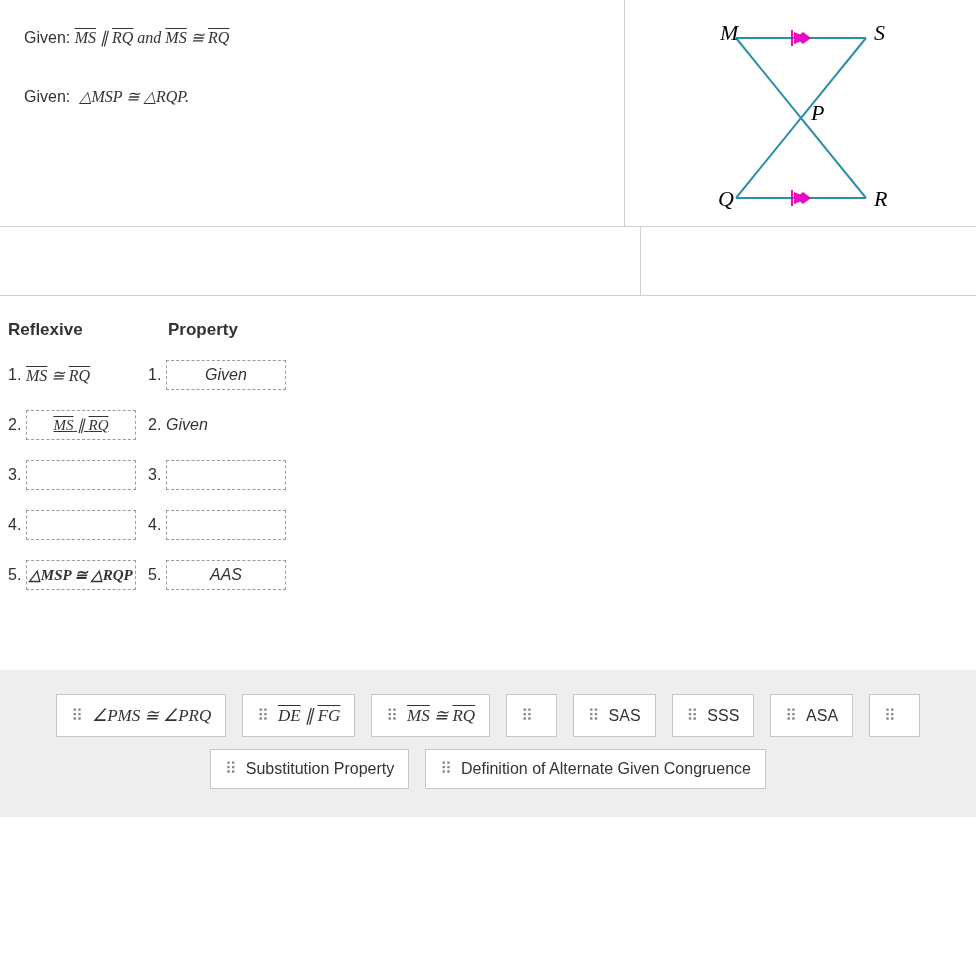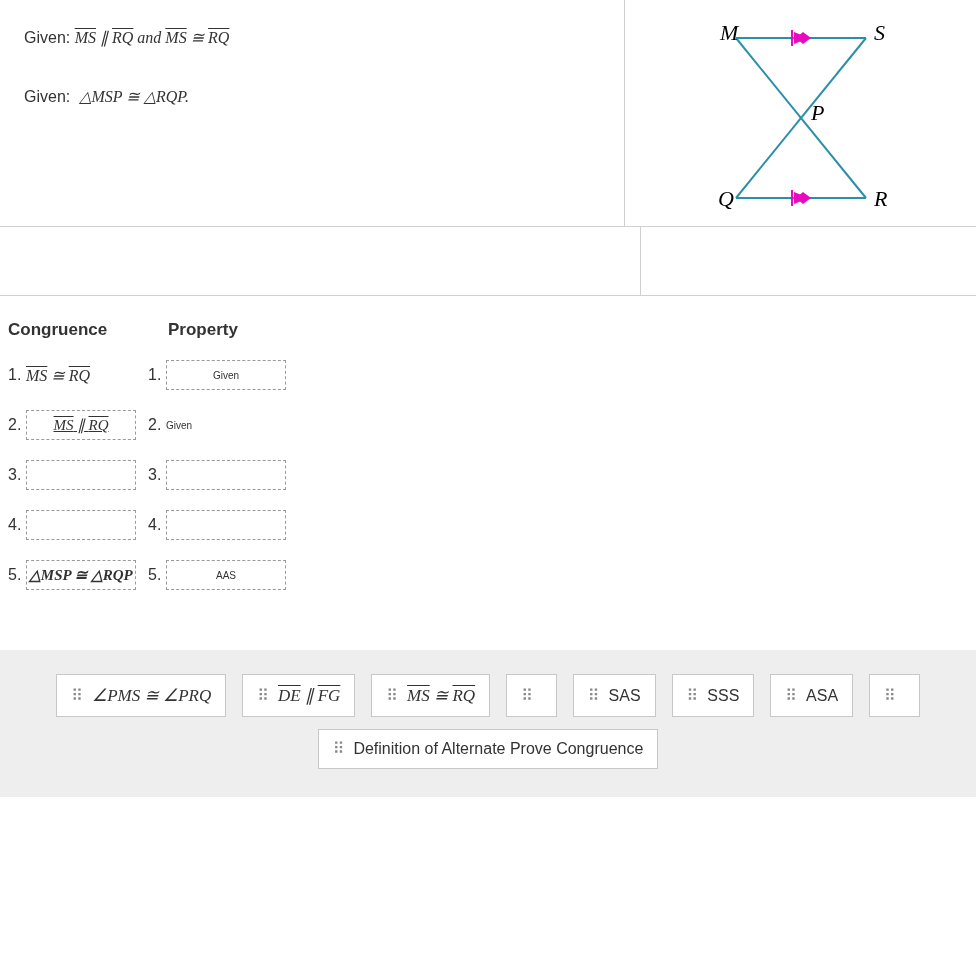"Congruence" div.c1 { text: Congruence -> Reflexive }
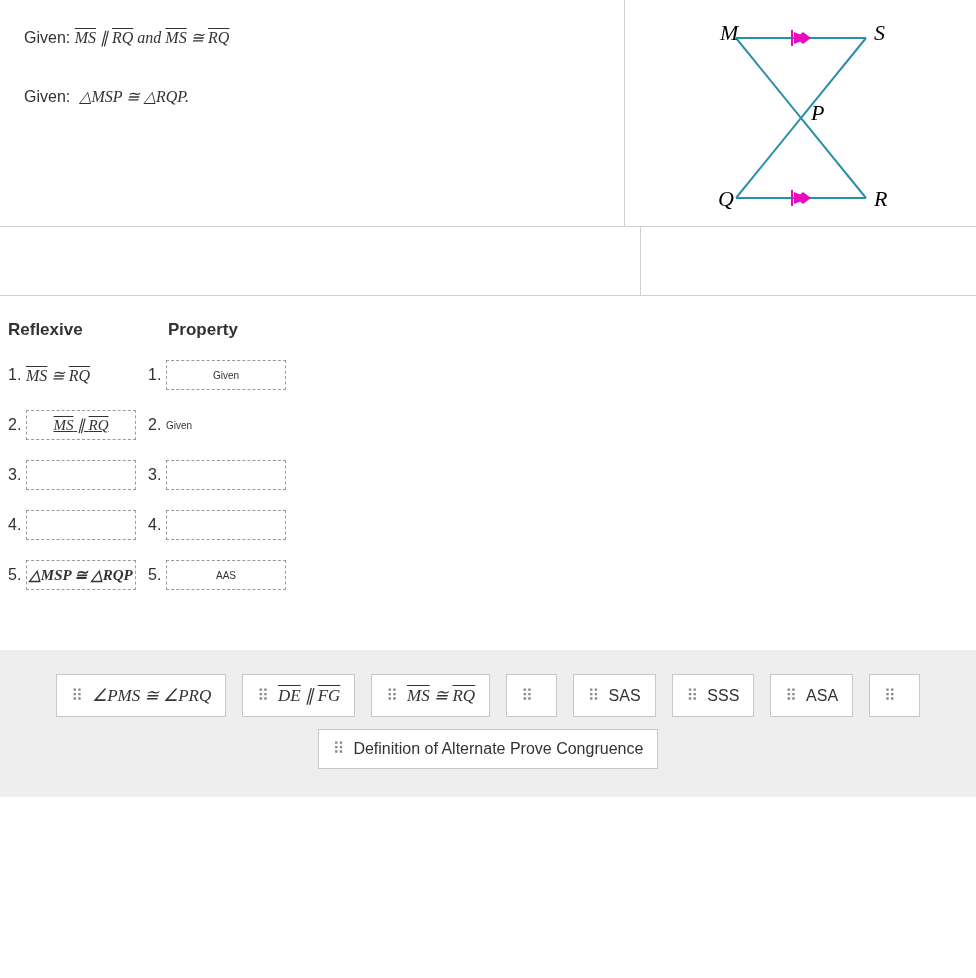"Given" .plain-text { font-size: 10px -> 16px; font-style: none -> italic }
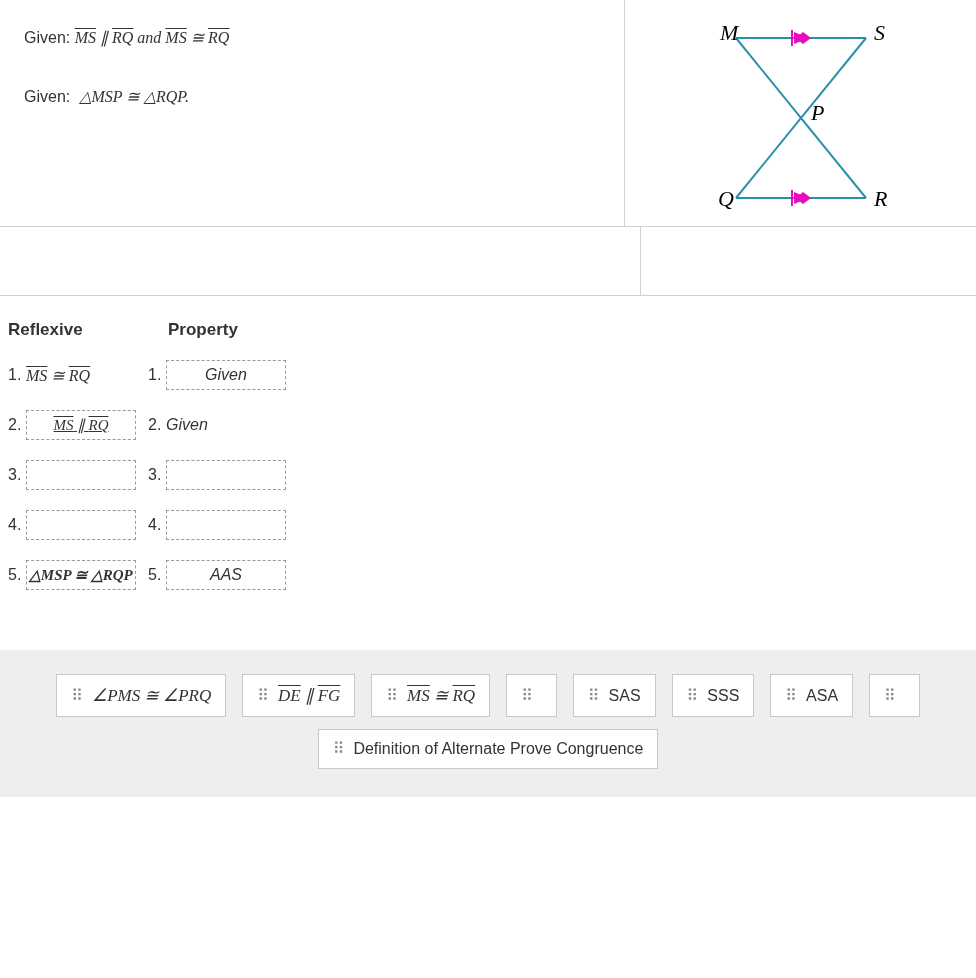"∠PMS ≅ ∠PRQ" .tile-area { margin-top: 60px -> 80px }
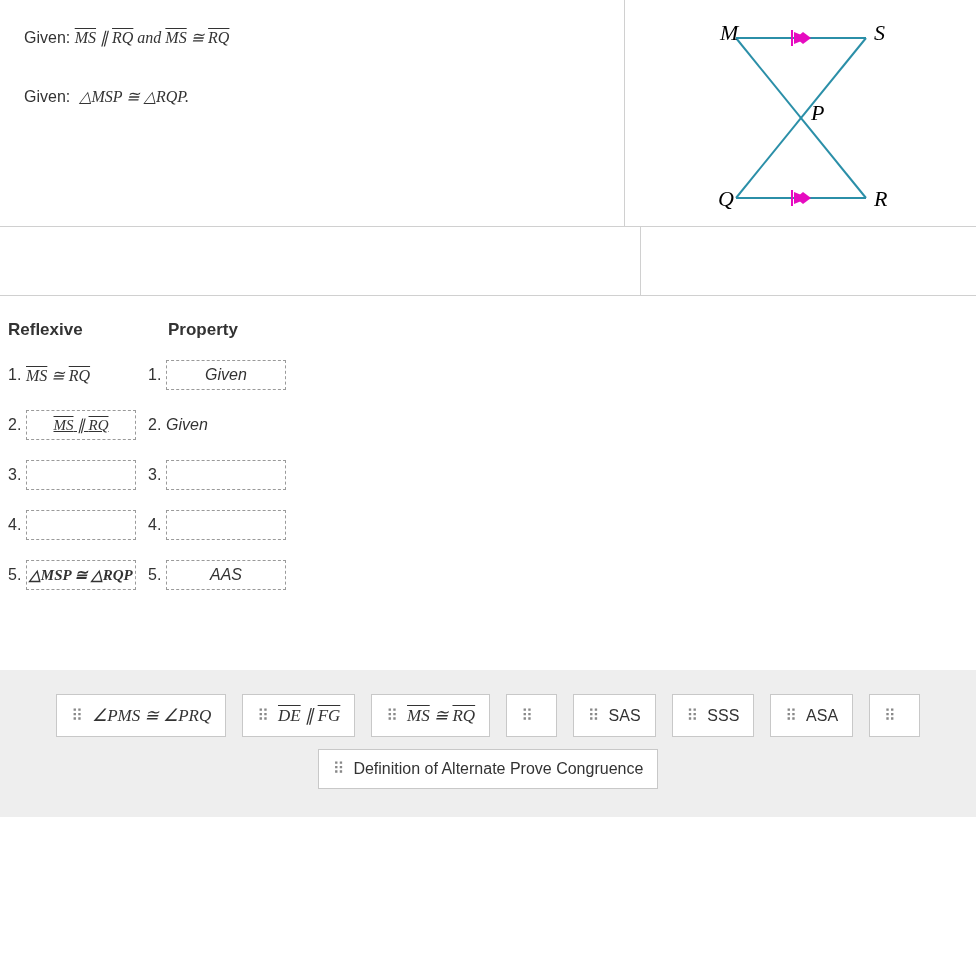"Substitution Property" div.tile { html: none -> <div> <span></span> <span>Substitution Property</span> </div> }
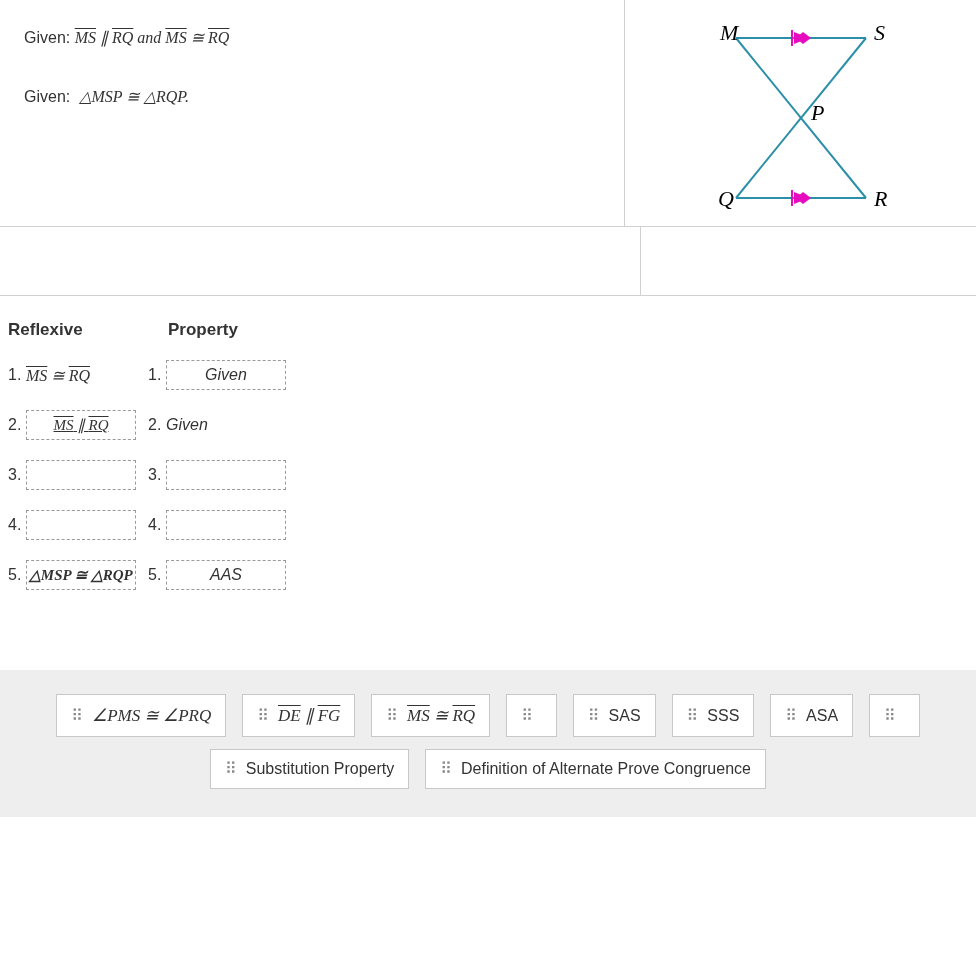"Definition of Alternate Prove Congruence" span { text: Prove -> Given }
